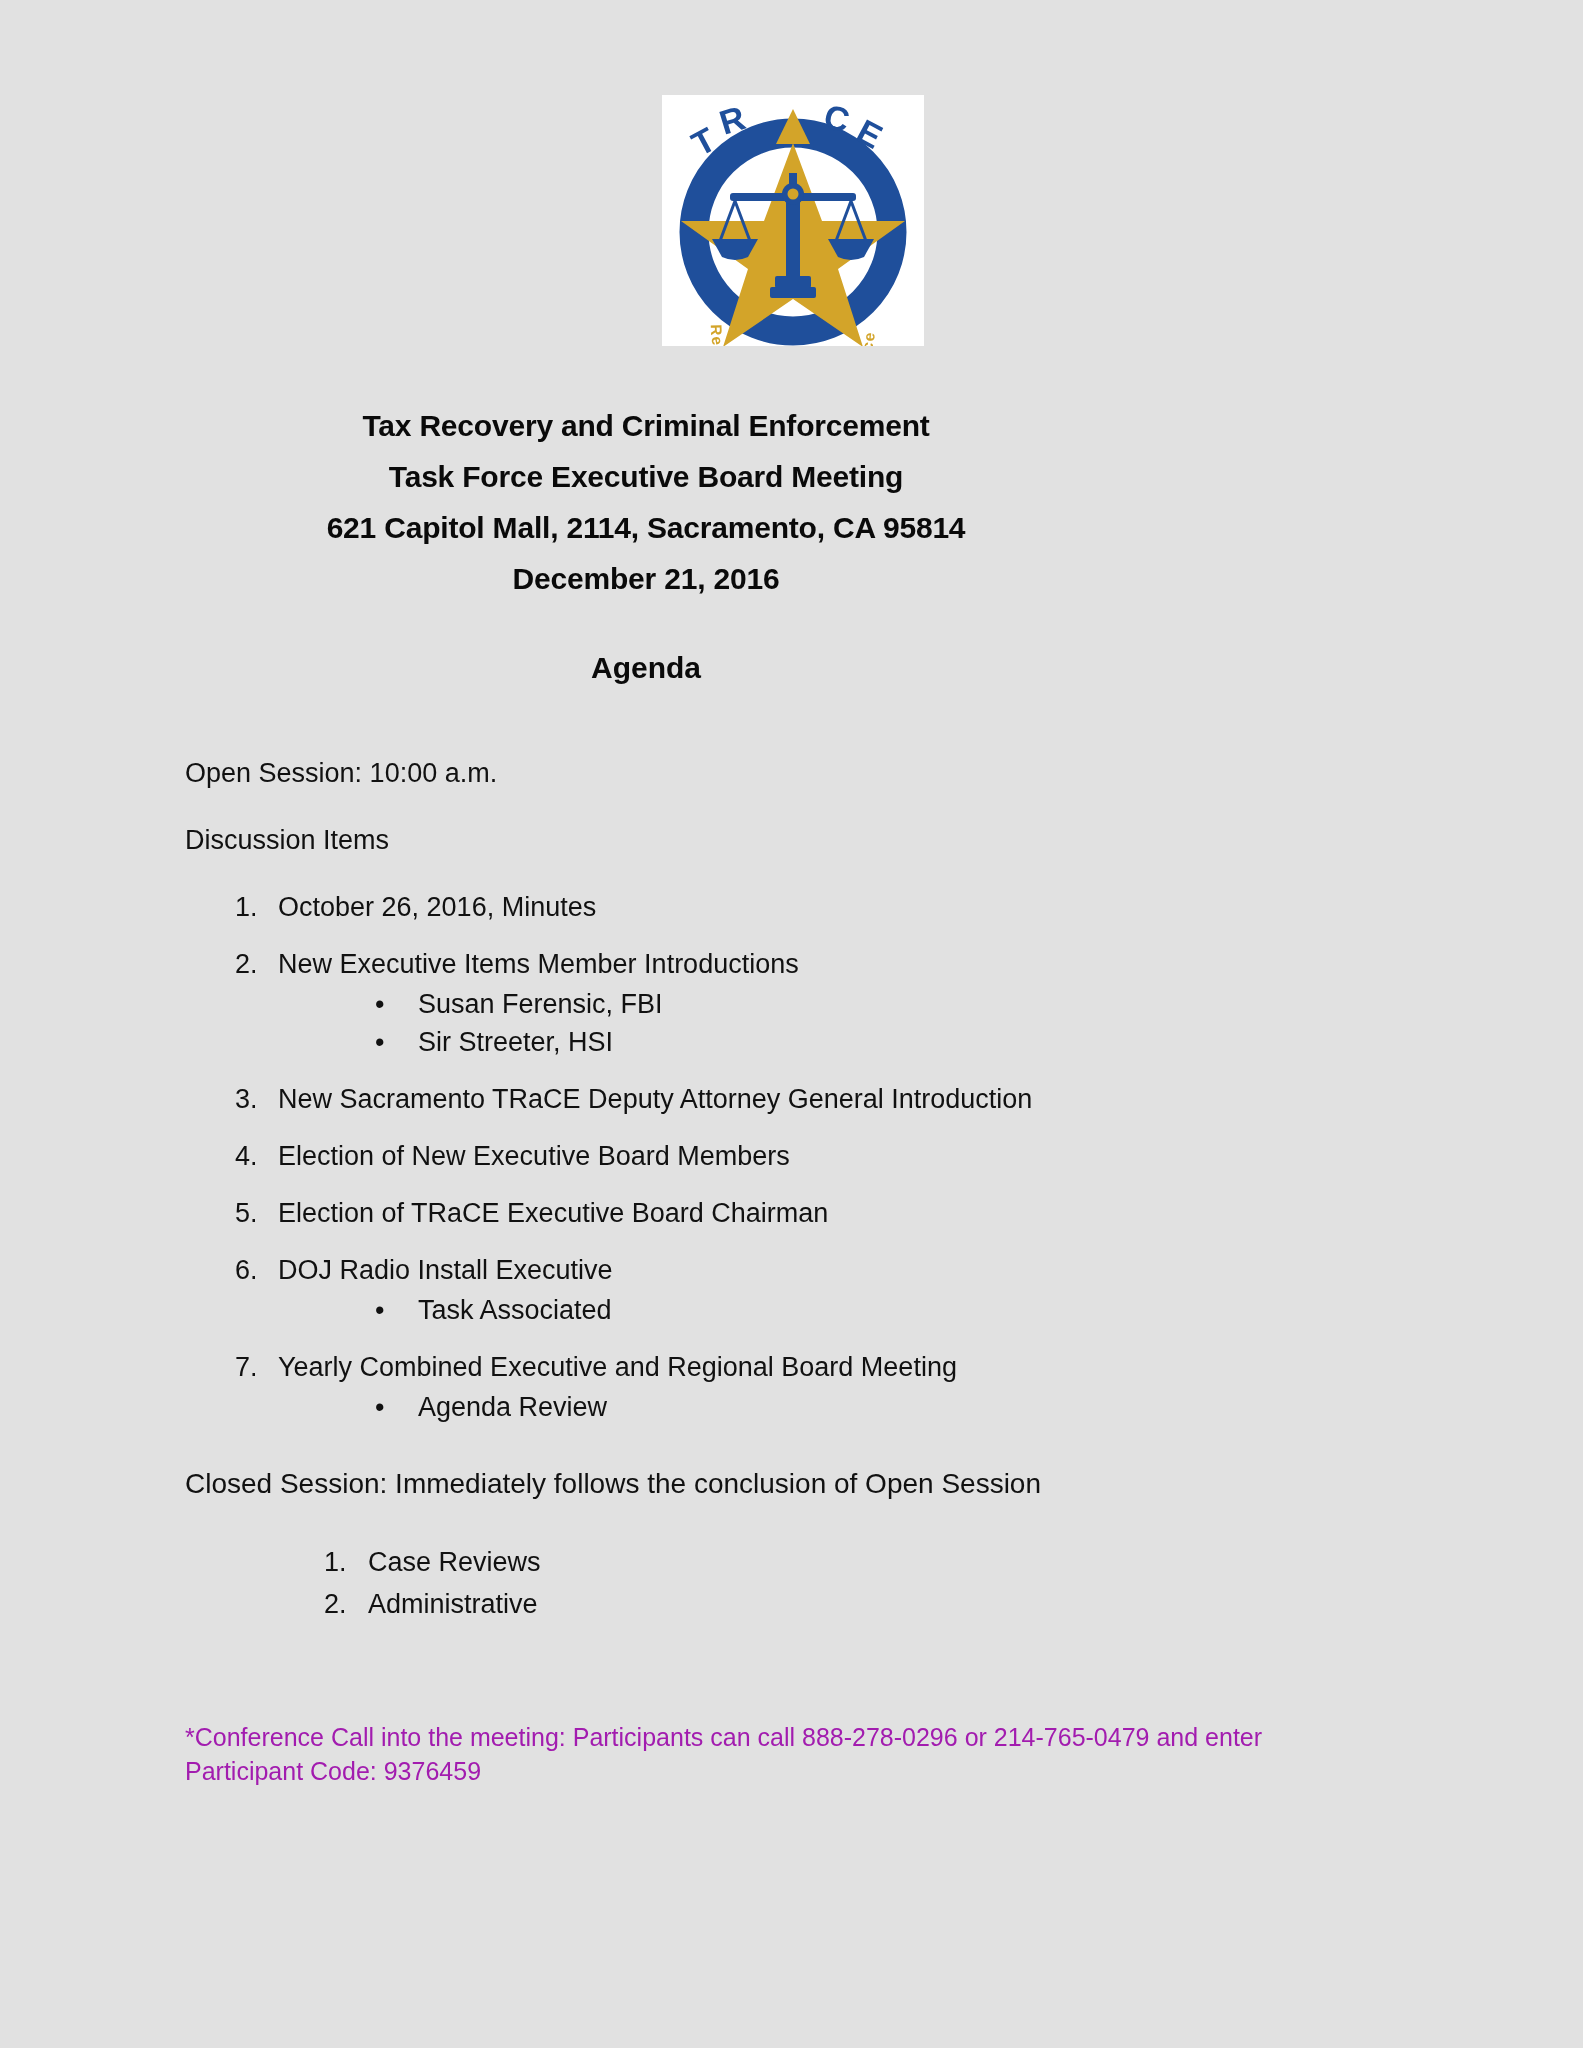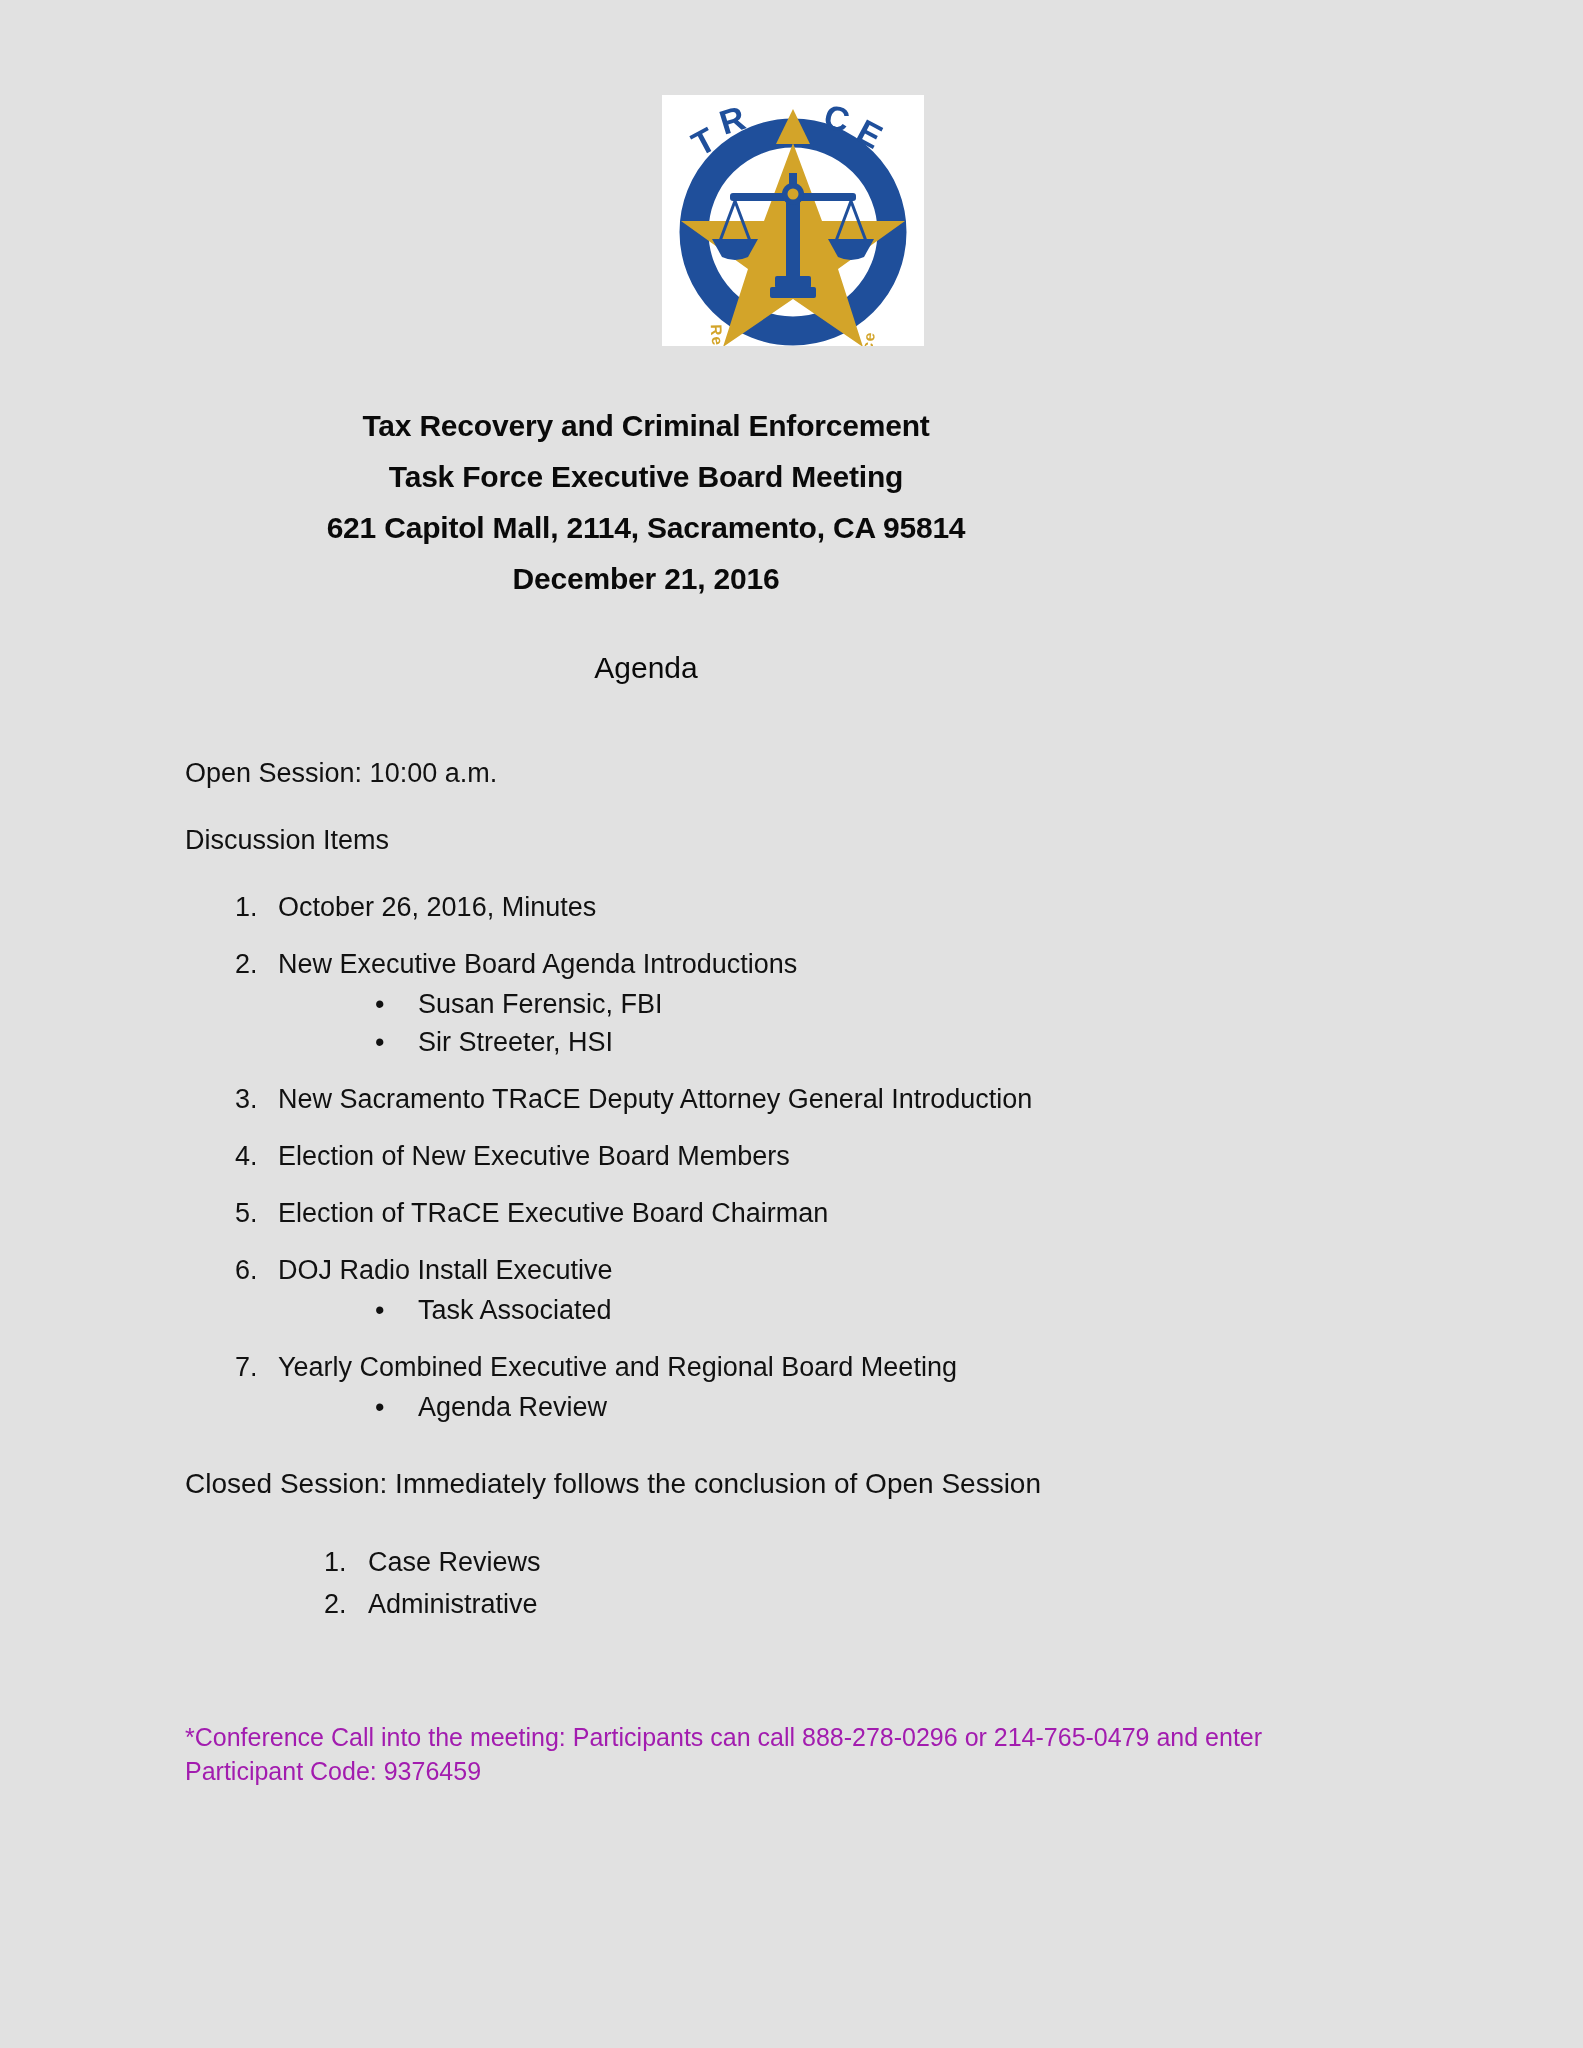"Agenda" .agenda-heading { font-weight: normal -> bold }
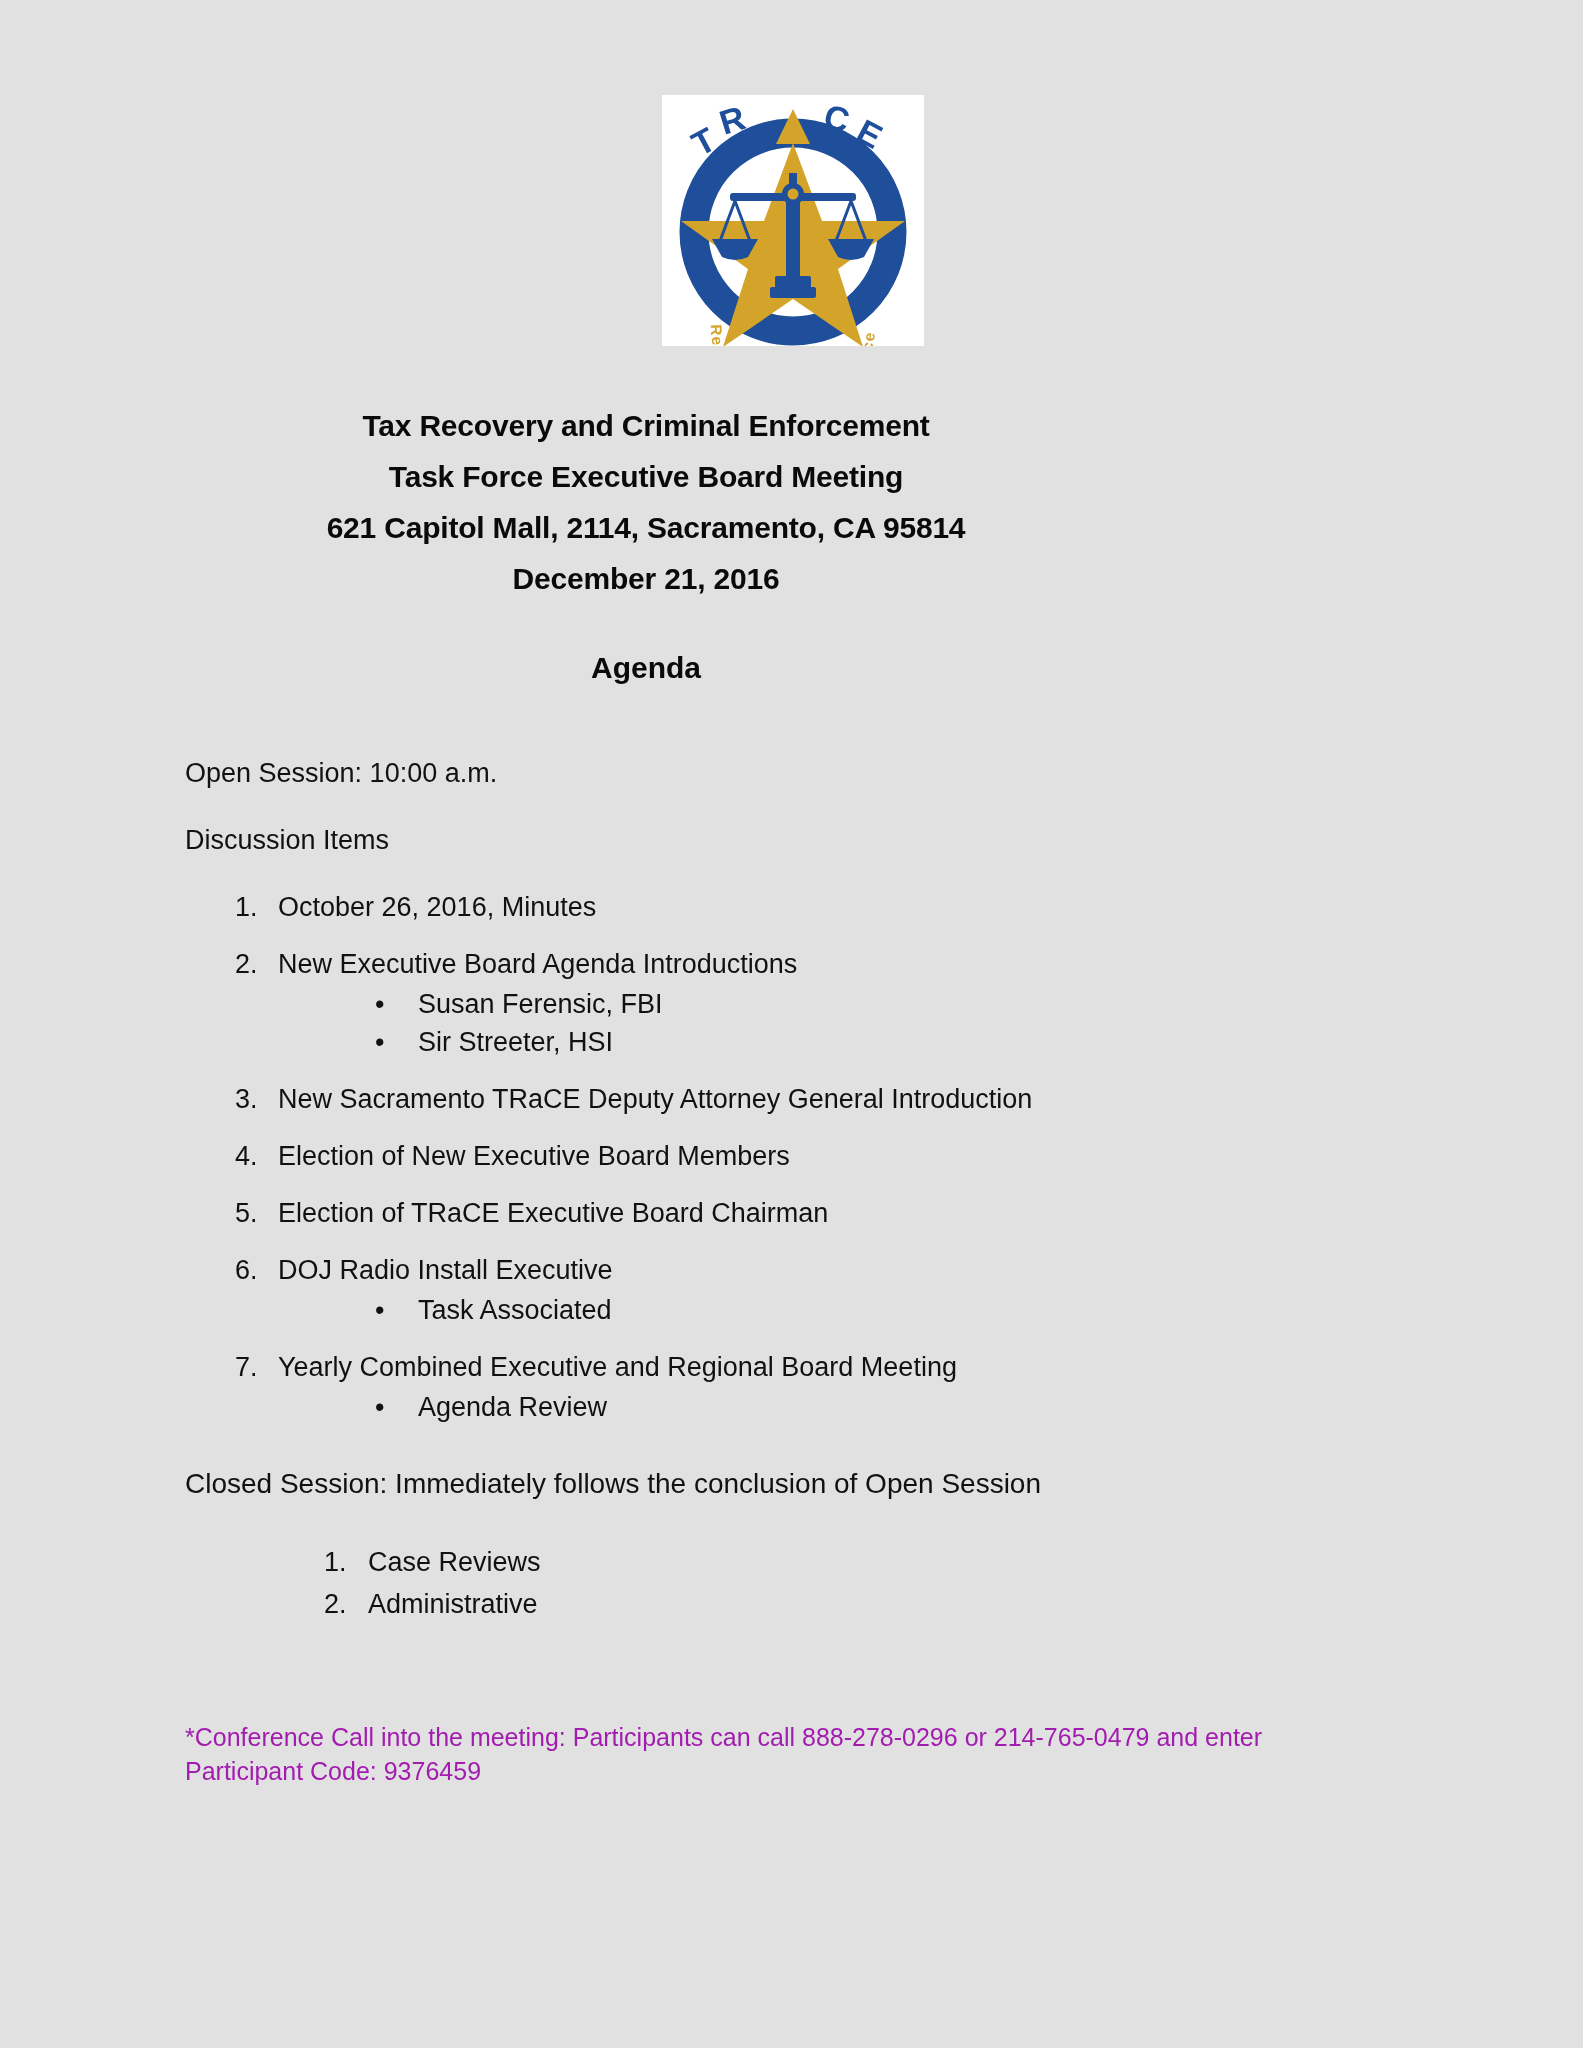"New Executive Board Agenda Introductions" span { text: Board Agenda -> Items Member }
